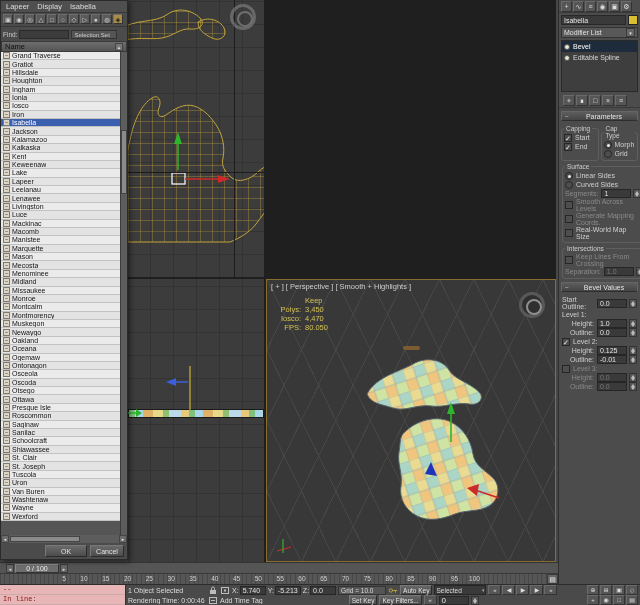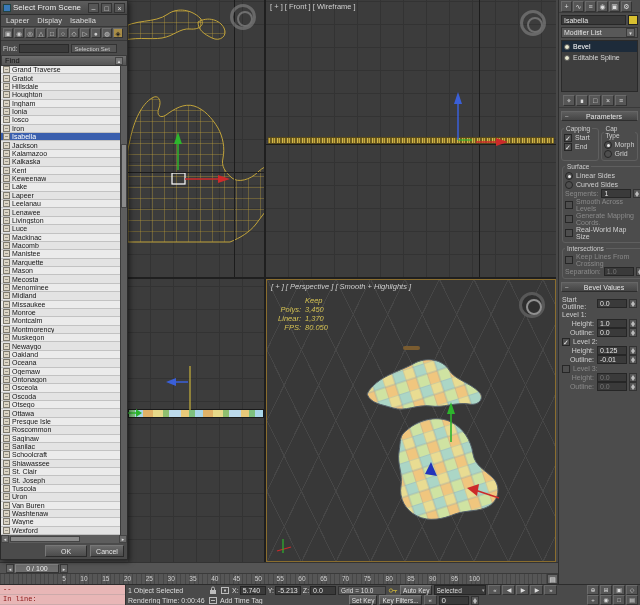"Select From Scene" div { html: <div> <span></span> <span>Select From Scene</span> <span>–</span> <span>□</span> <span>×</span> </div> -> none }
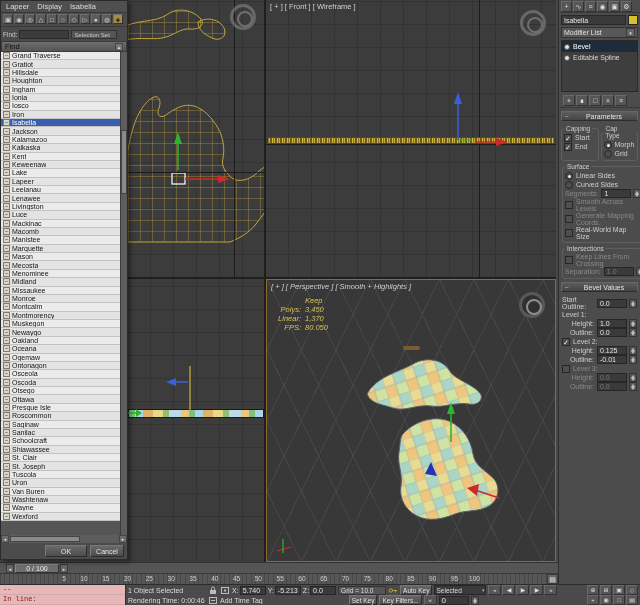"[ + ] [ Front" div.vp { html: <div> <div>[ + ] [ Front ] [ Wireframe ]</div> <div></div> <div></div> <div></div> <svg> <line></line> <path></path> <line></line> <line></line> <path></path> </svg> <div></div> </div> -> none }
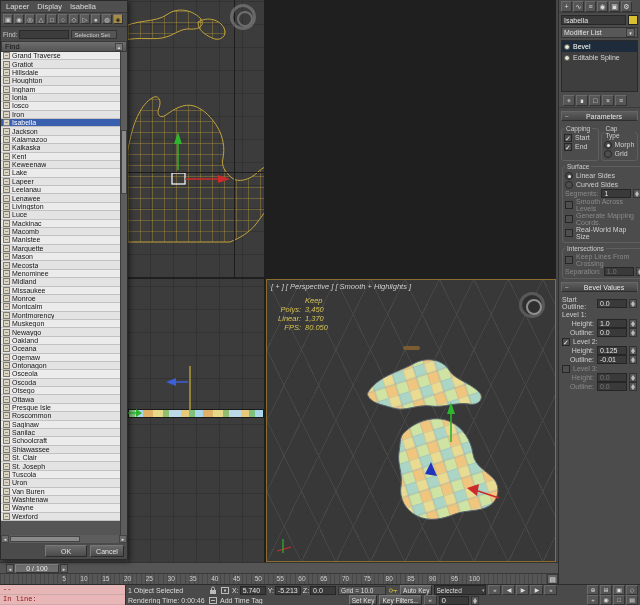"Find" span { text: Find -> Name }
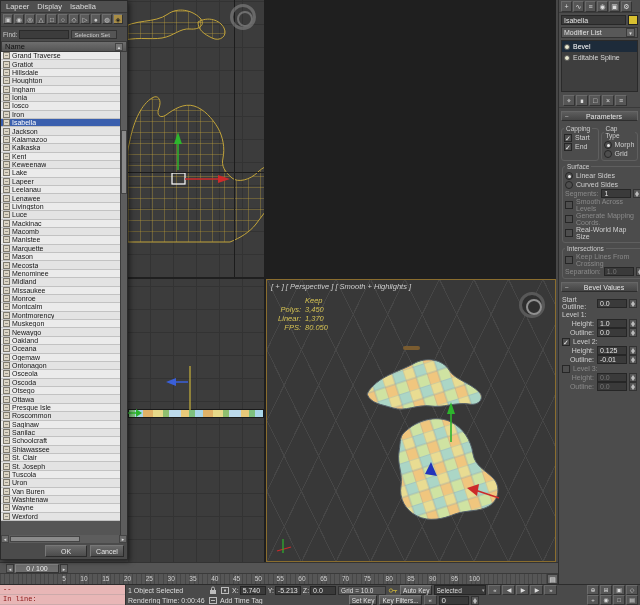"[ + ] [ Perspective" .vp-persp { font-style: italic -> none }
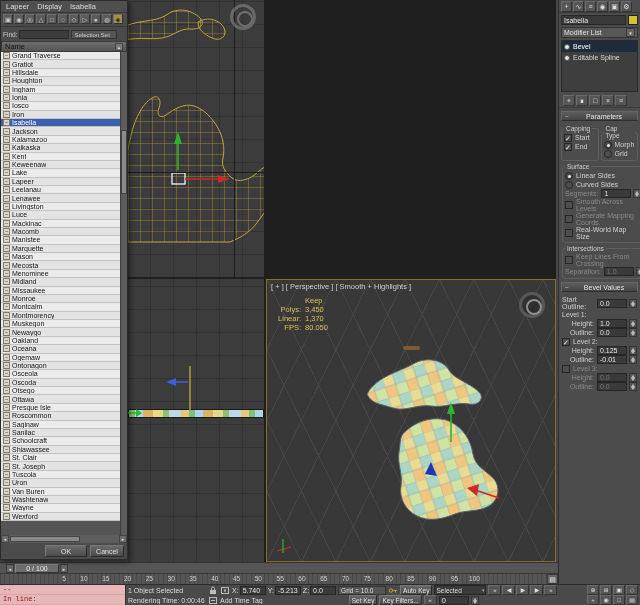"Linear:" span.sl { text: Linear -> Iosco }
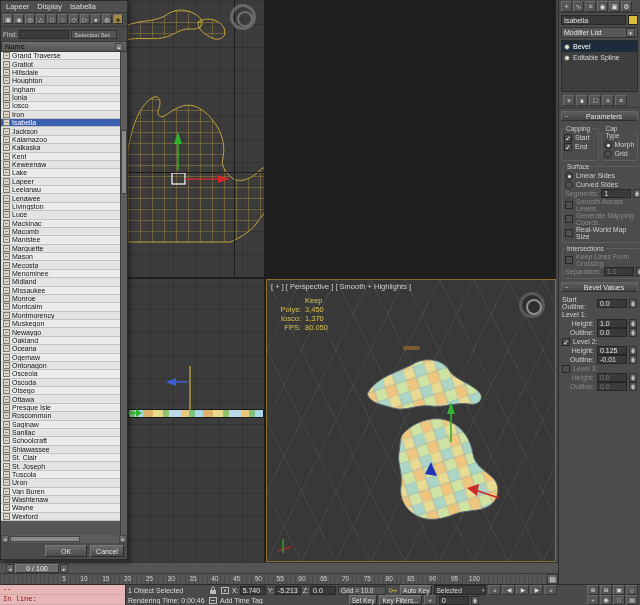"1,370" span.sv { text: 1,370 -> 4,470 }
